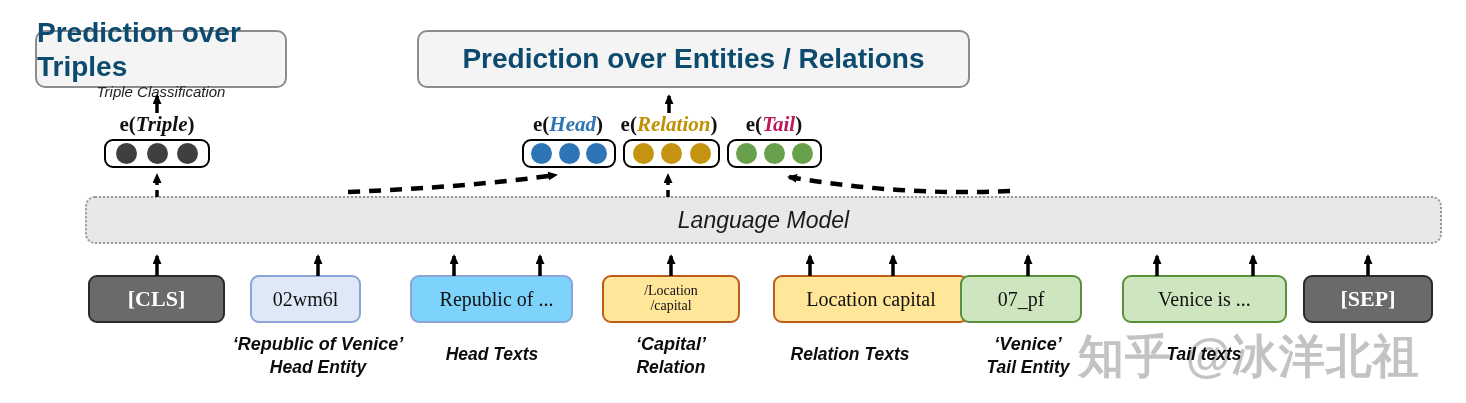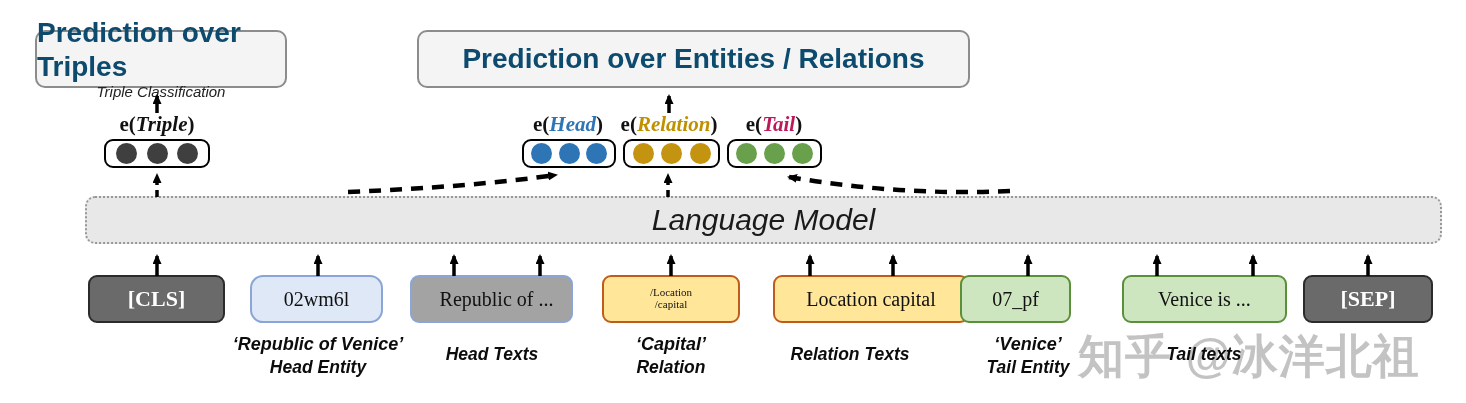"Language Model" .lm-label { font-size: 30px -> 23px }
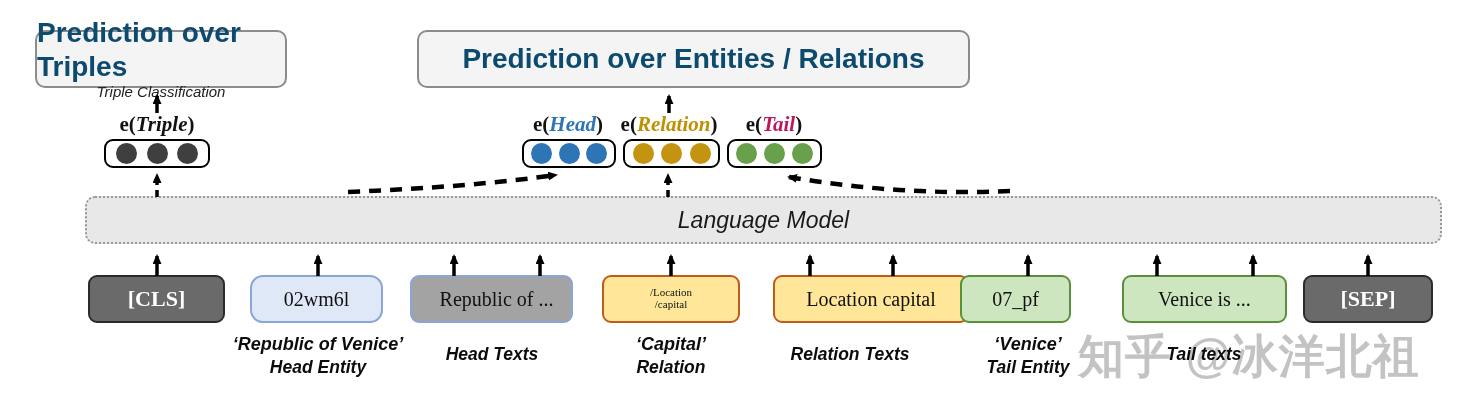"02wm6l" div.token { border-radius: 13px -> none; width: 133px -> 111px }
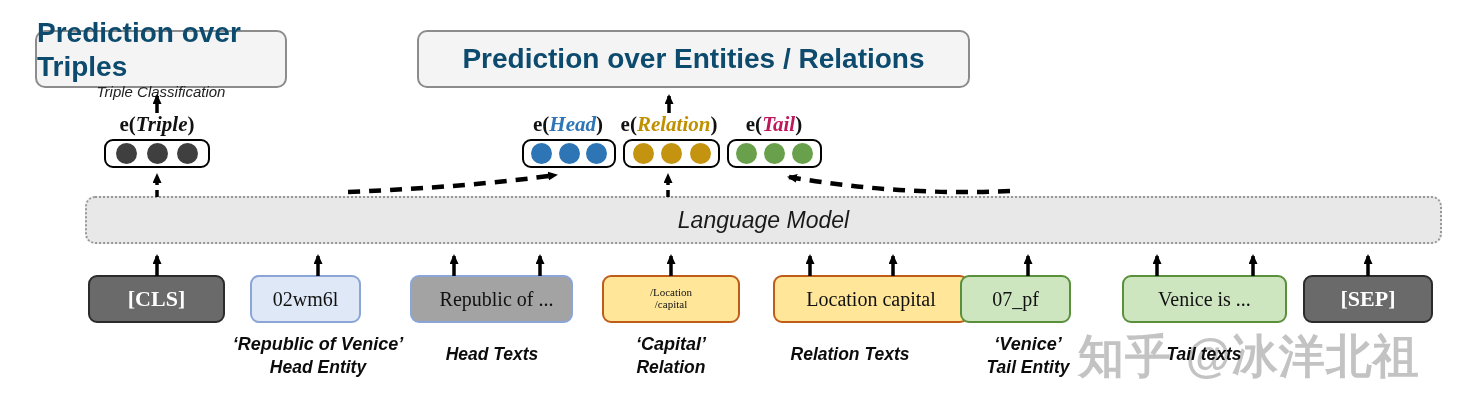"Republic of ..." div.token { background-color: #a3a3a3 -> #7dd3fc }
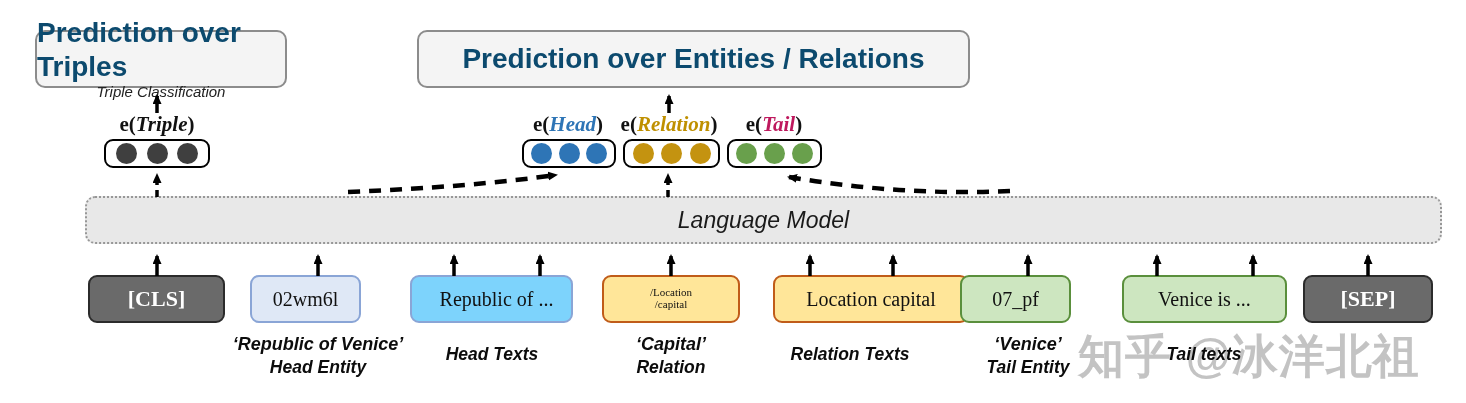"/Location" .token.small { font-size: 11px -> 14px }
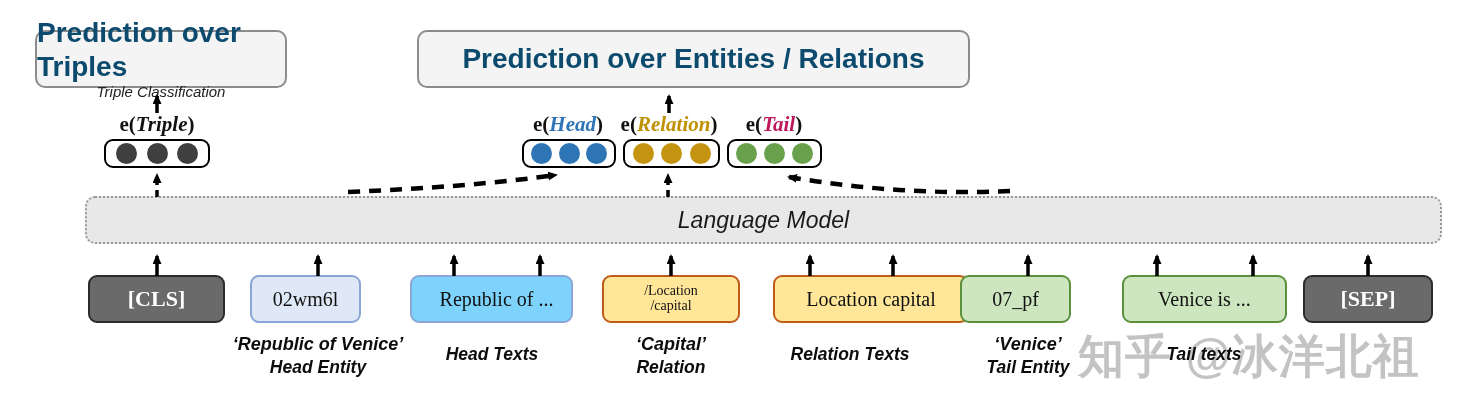"07_pf" div.token { width: 111px -> 122px }
